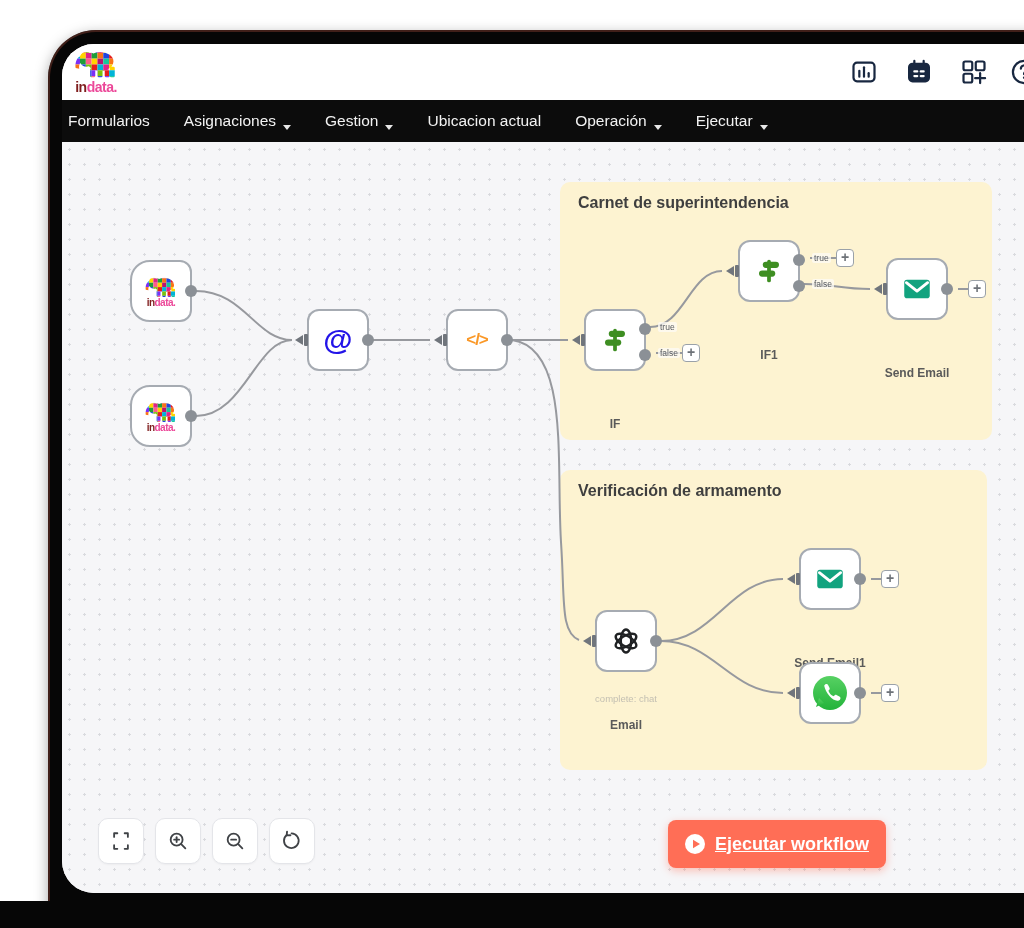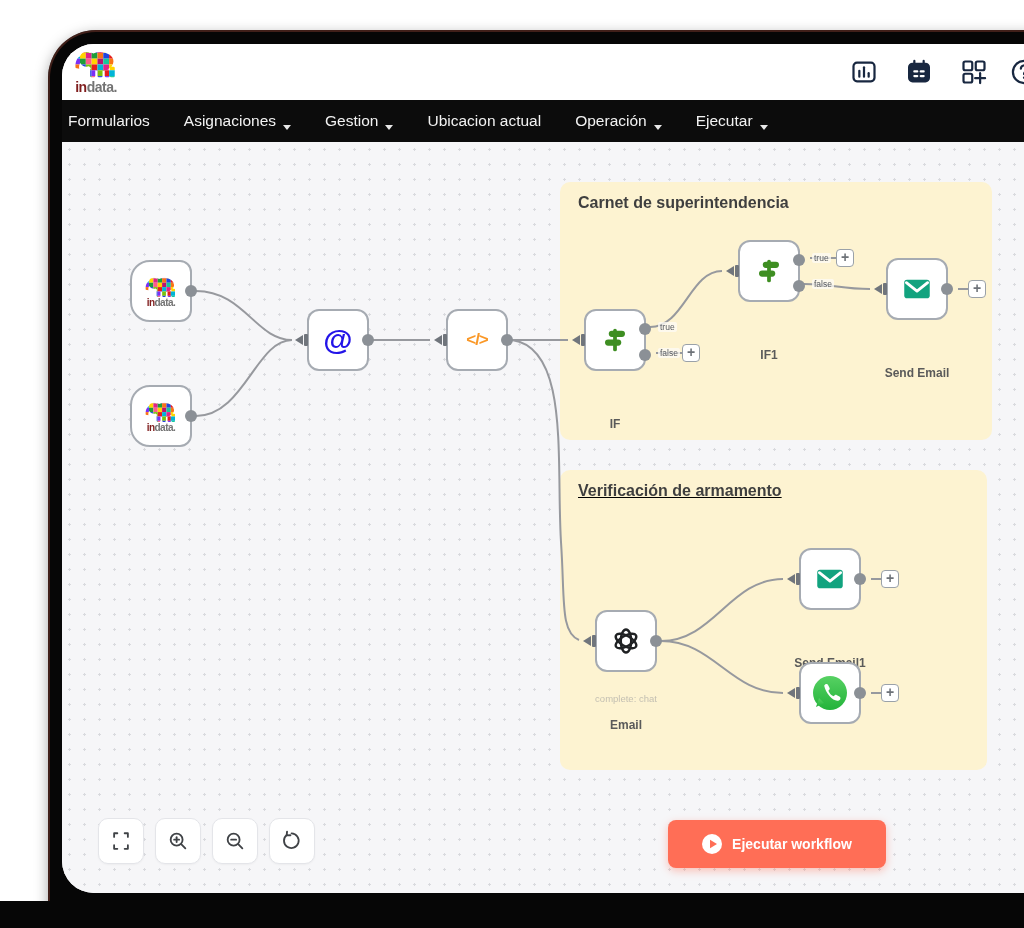"data" .wm-dark { color: #737373 -> #ec4899 }
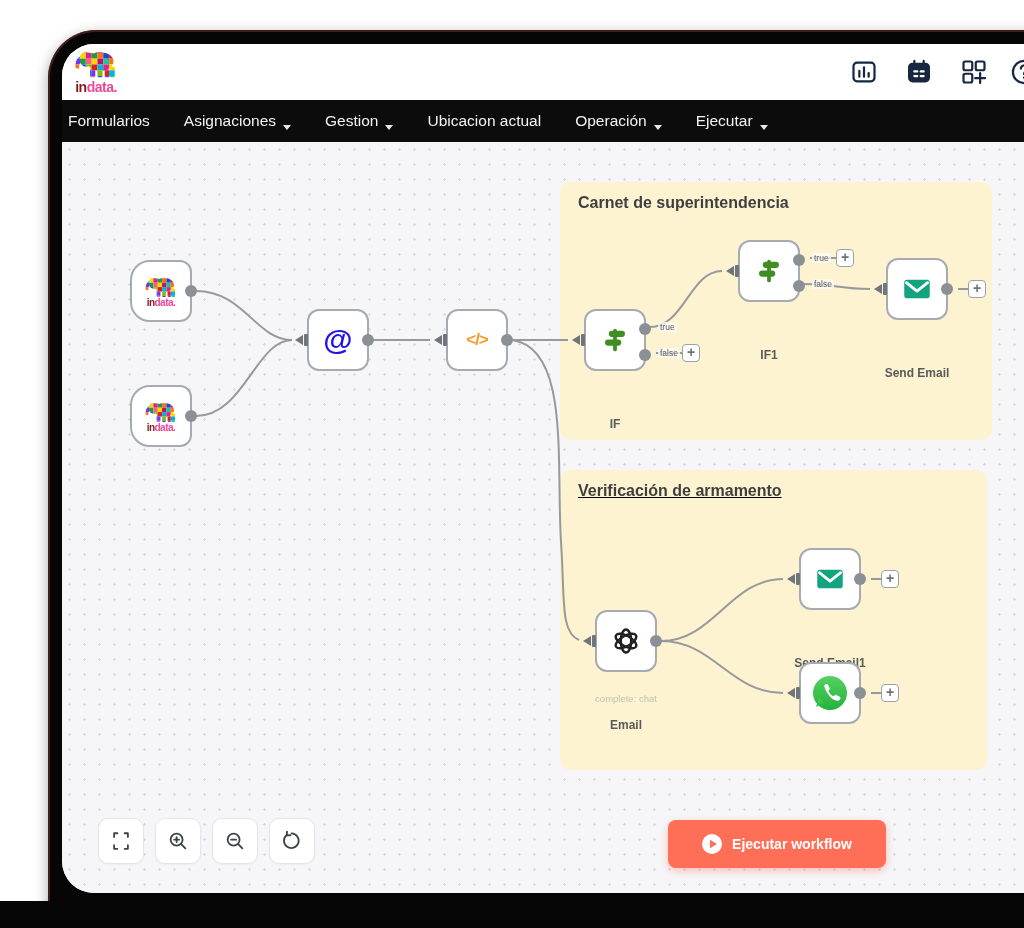"Verificación de armamento" .panel-2 { text-decoration: underline -> none }
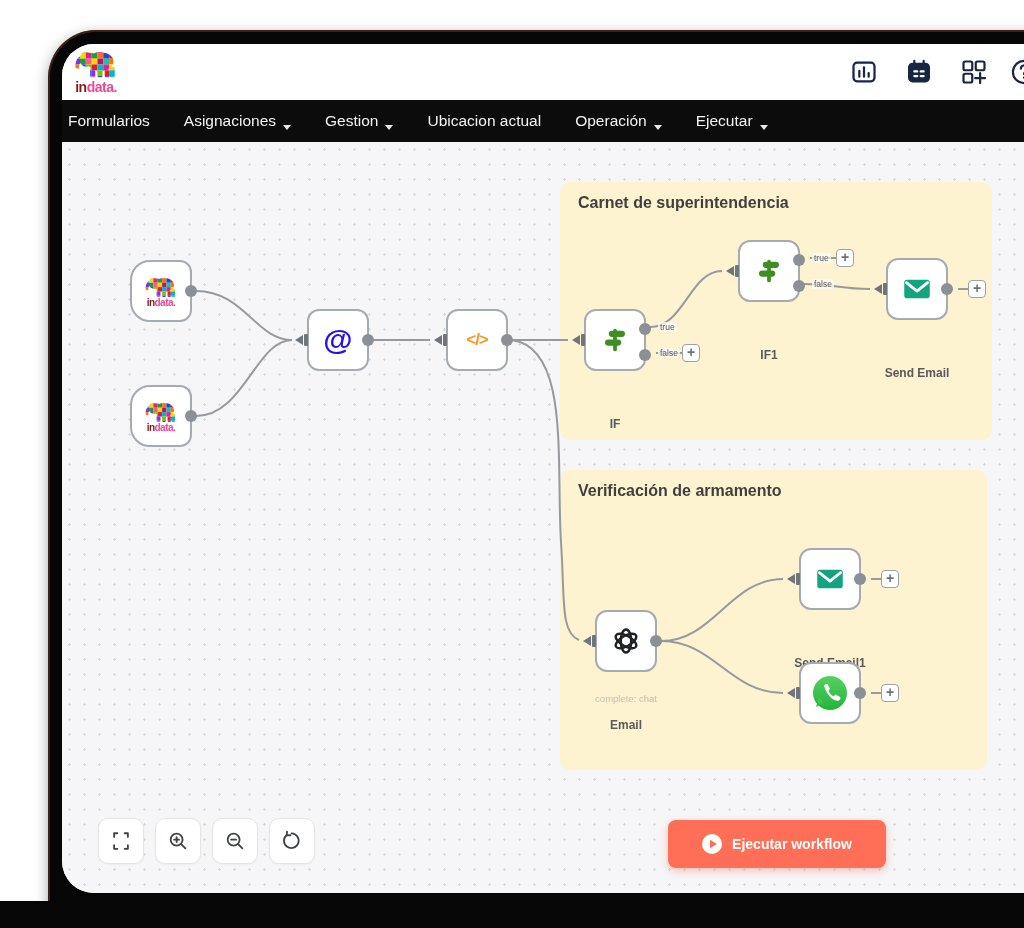"Ejecutar workflow" .run-btn { font-size: 14px -> 18px; text-decoration: none -> underline }
